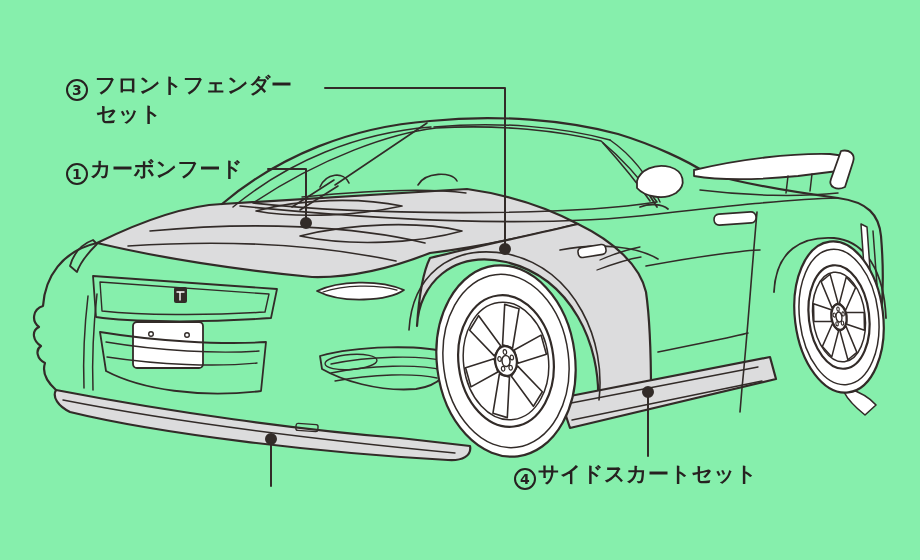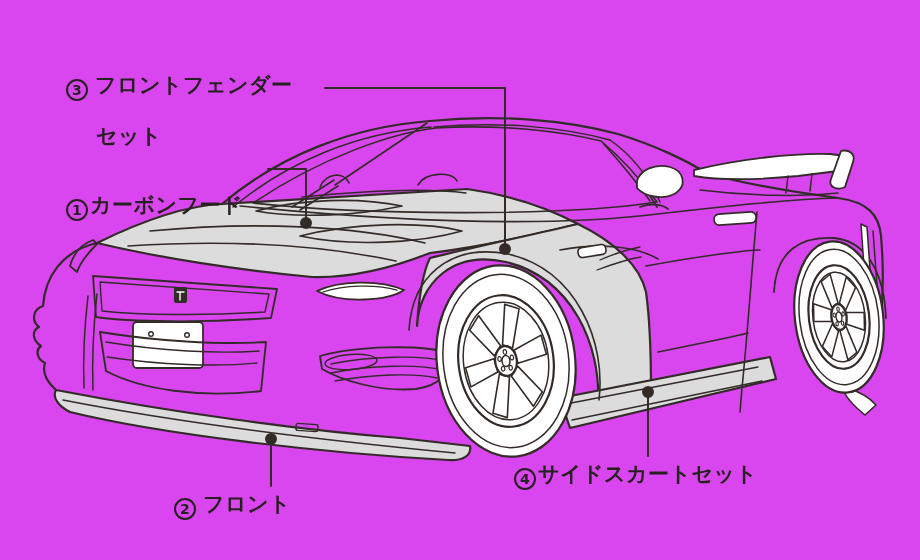"3 フロントフェンダー" .stage { background: #d946ef -> #86efac }
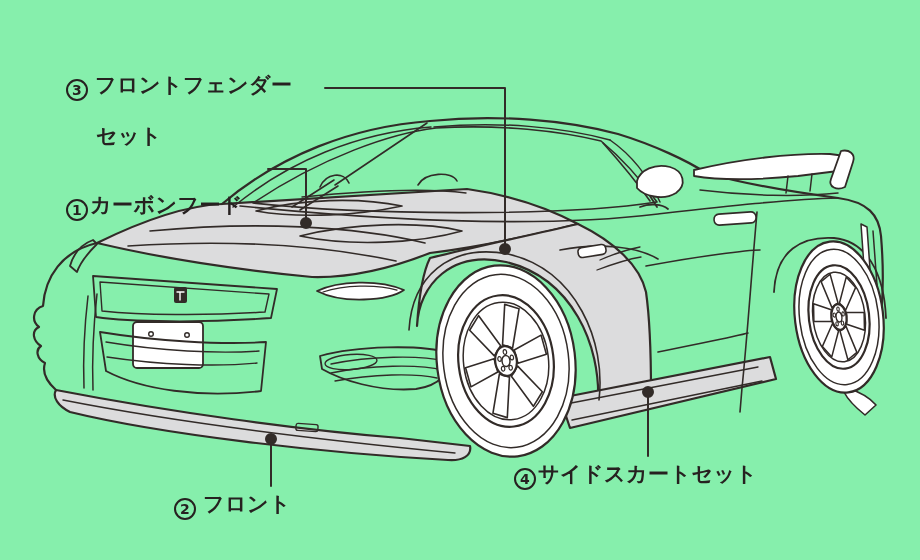"セット" .indent { margin-top: 22px -> none }
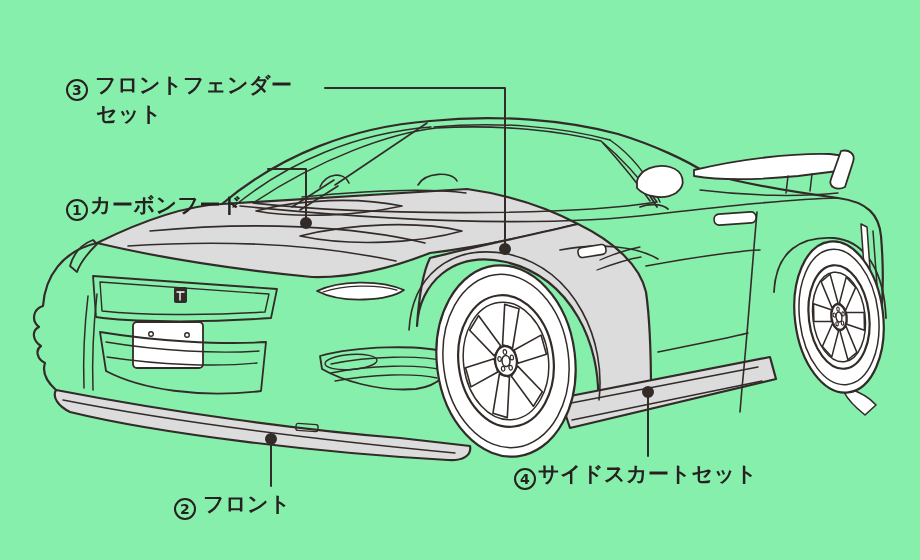"1 カーボンフード" div.callout { margin-top: 36px -> none }
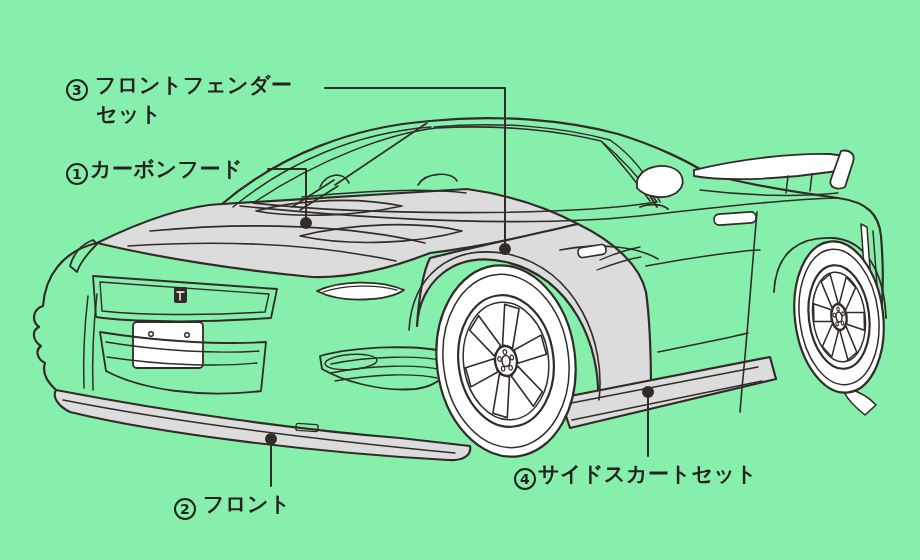"2 フロント" div.row { html: <div><span>2</span><span>フロント</span></div> -> none }
